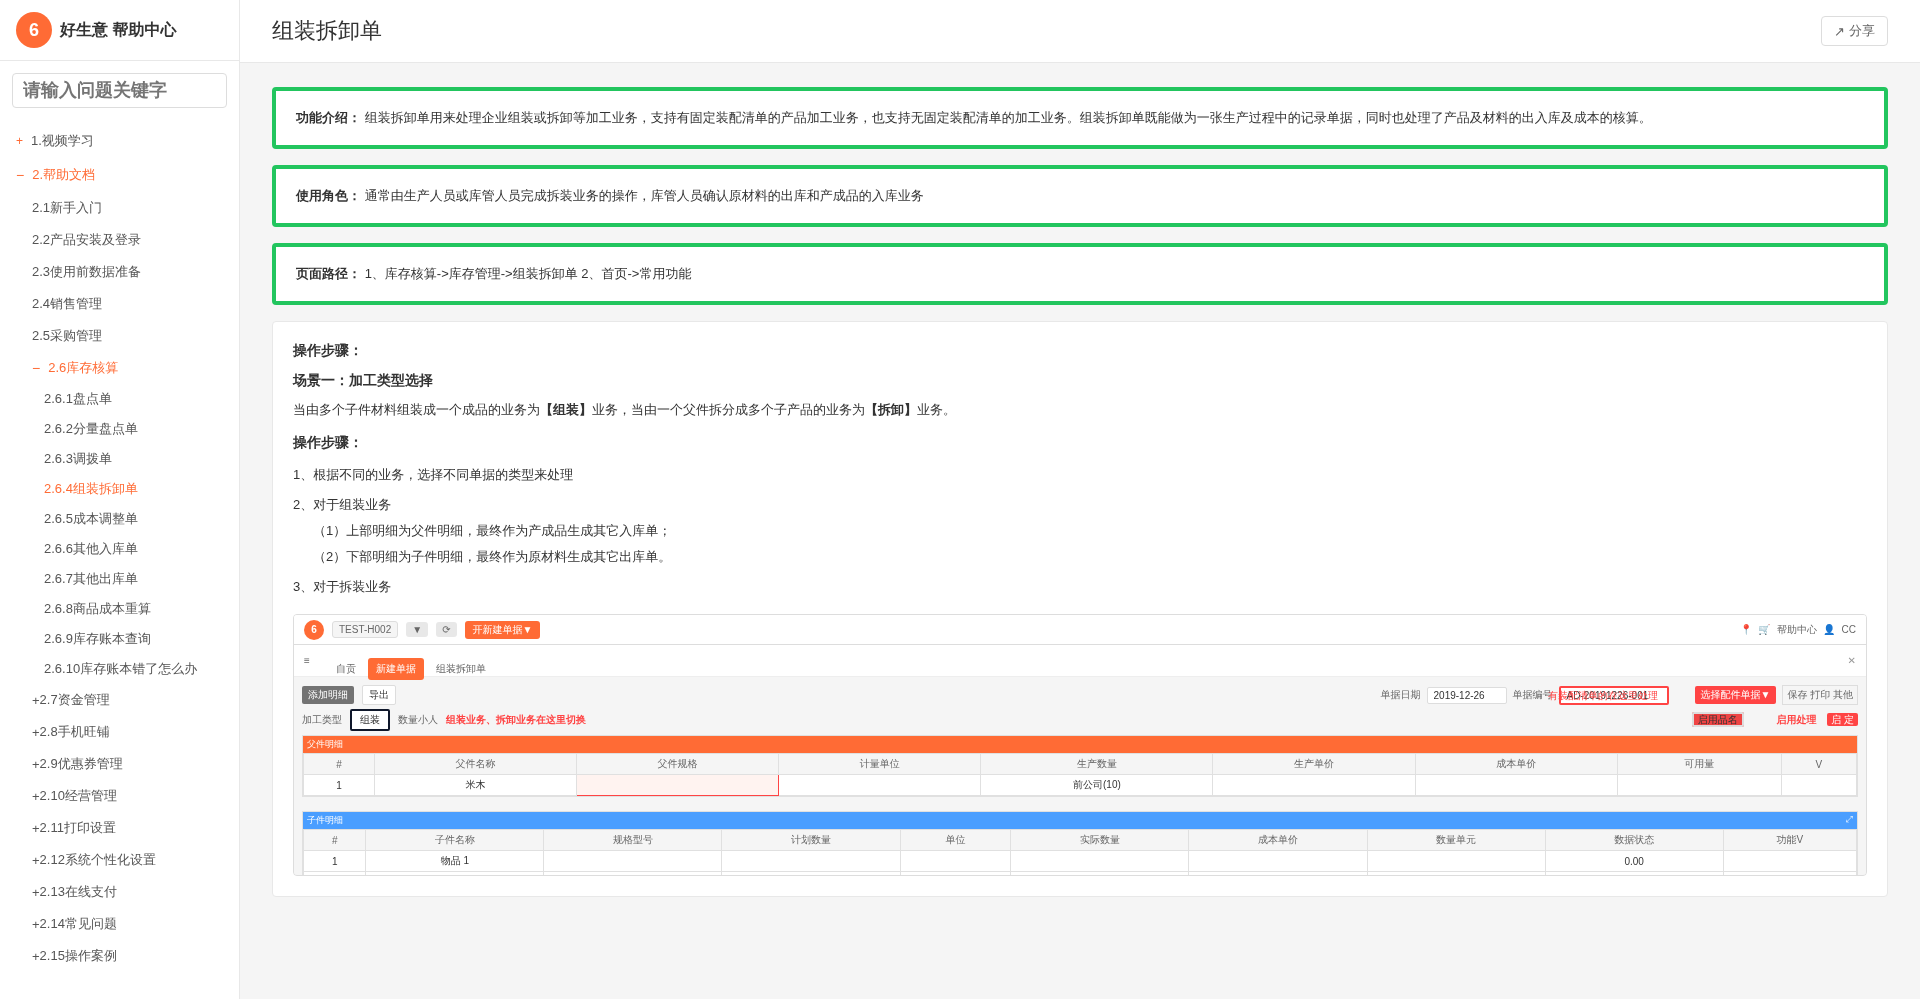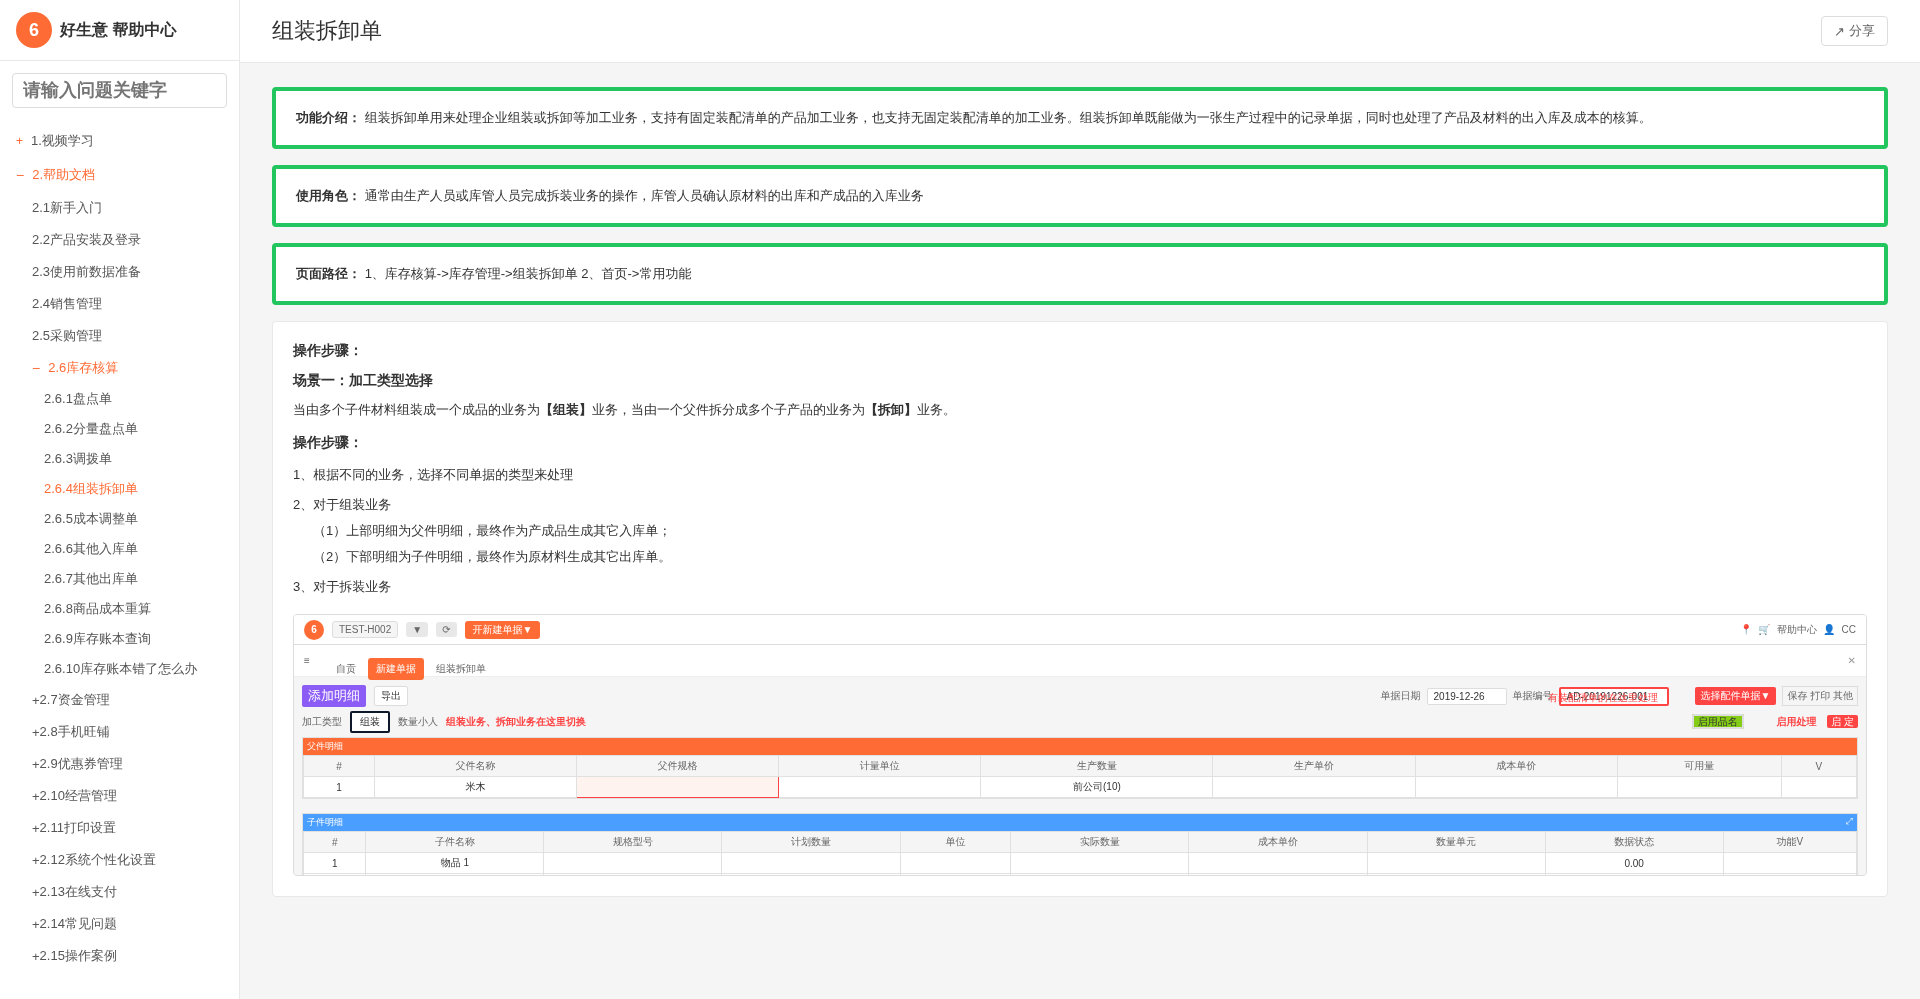"添加明细" span { background: #8b5cf6 -> #737373; font-size: 13px -> 10px }
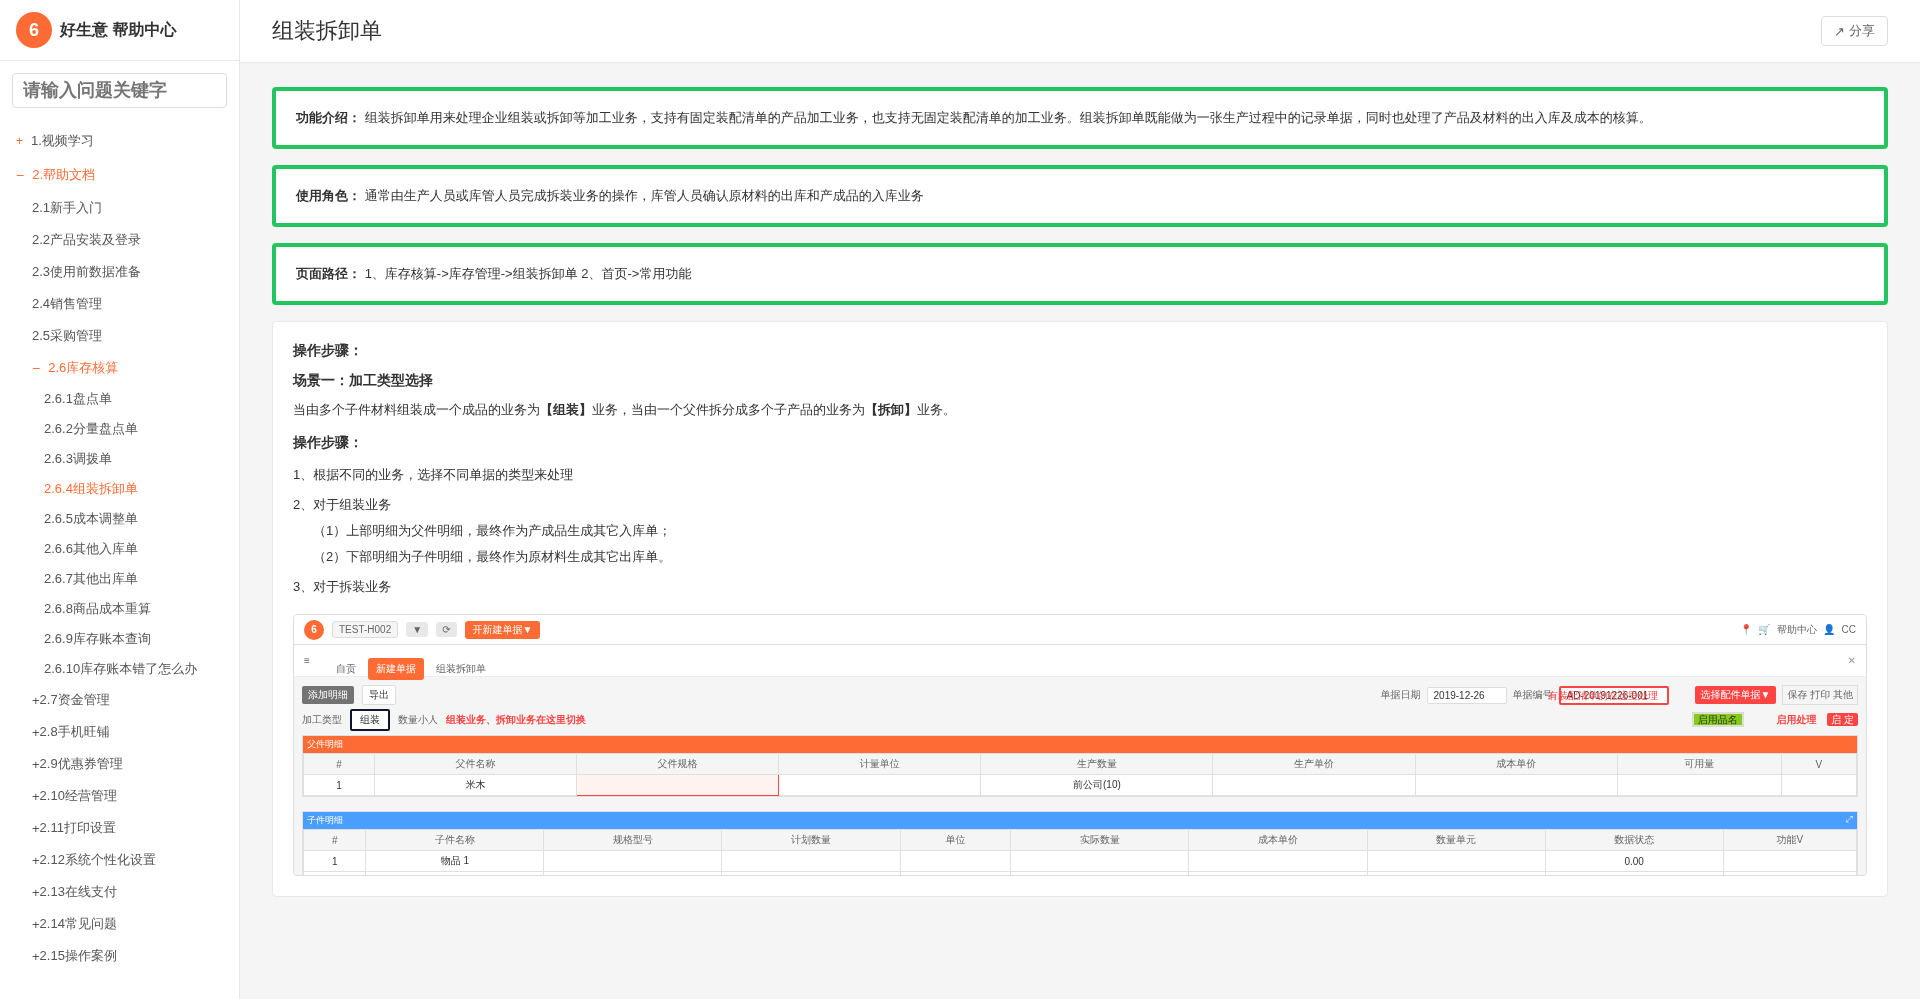"启用品名" span { background: #84cc16 -> #ef4444 }
